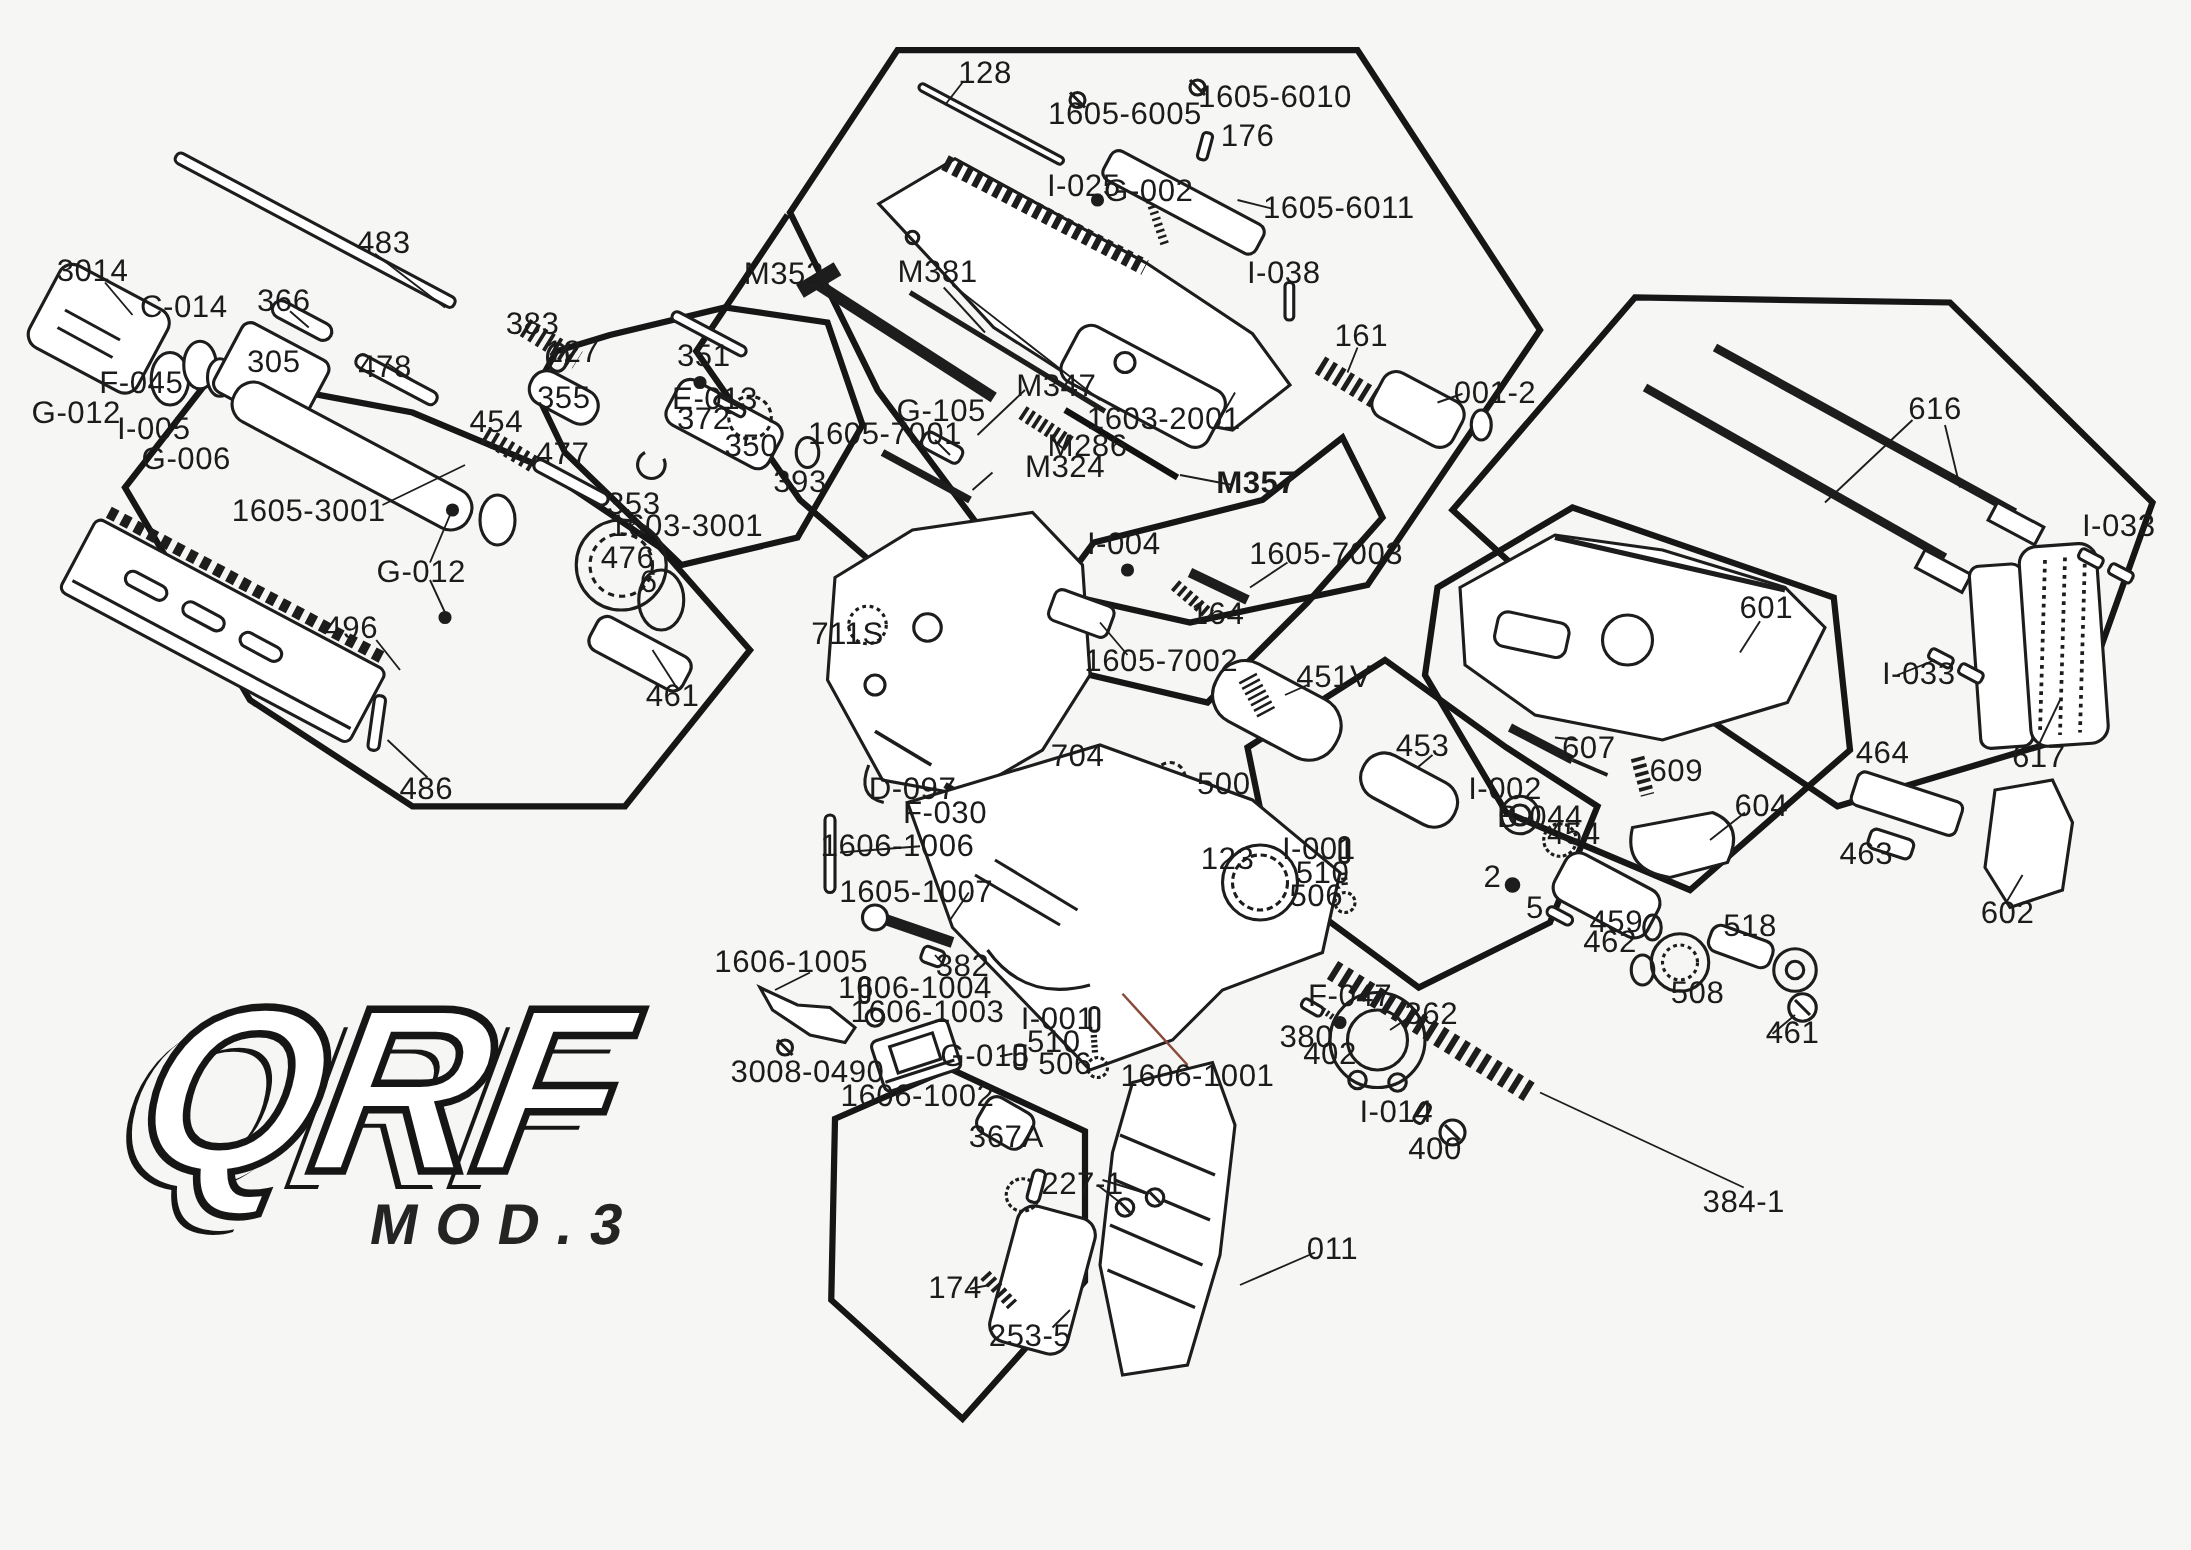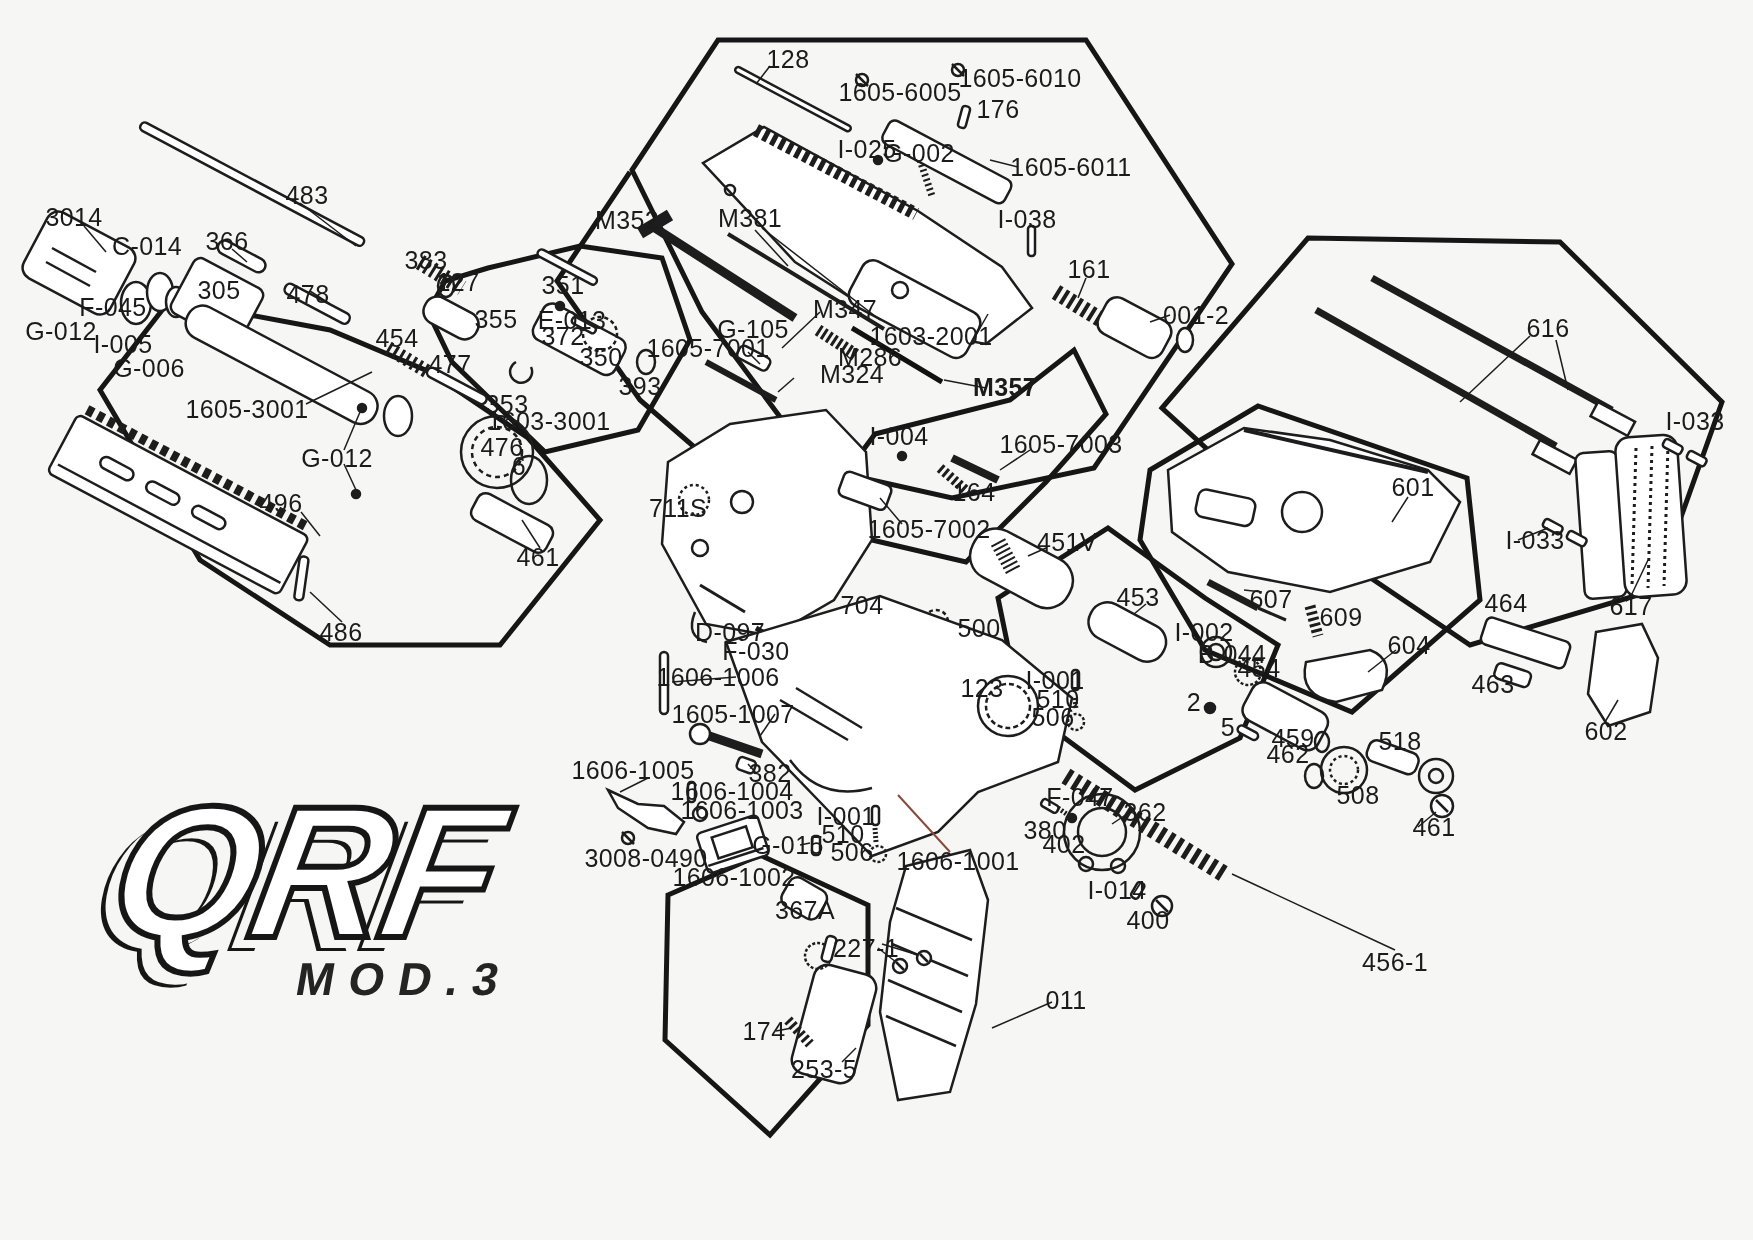"355" span.part-label { margin-left: 45px -> none }
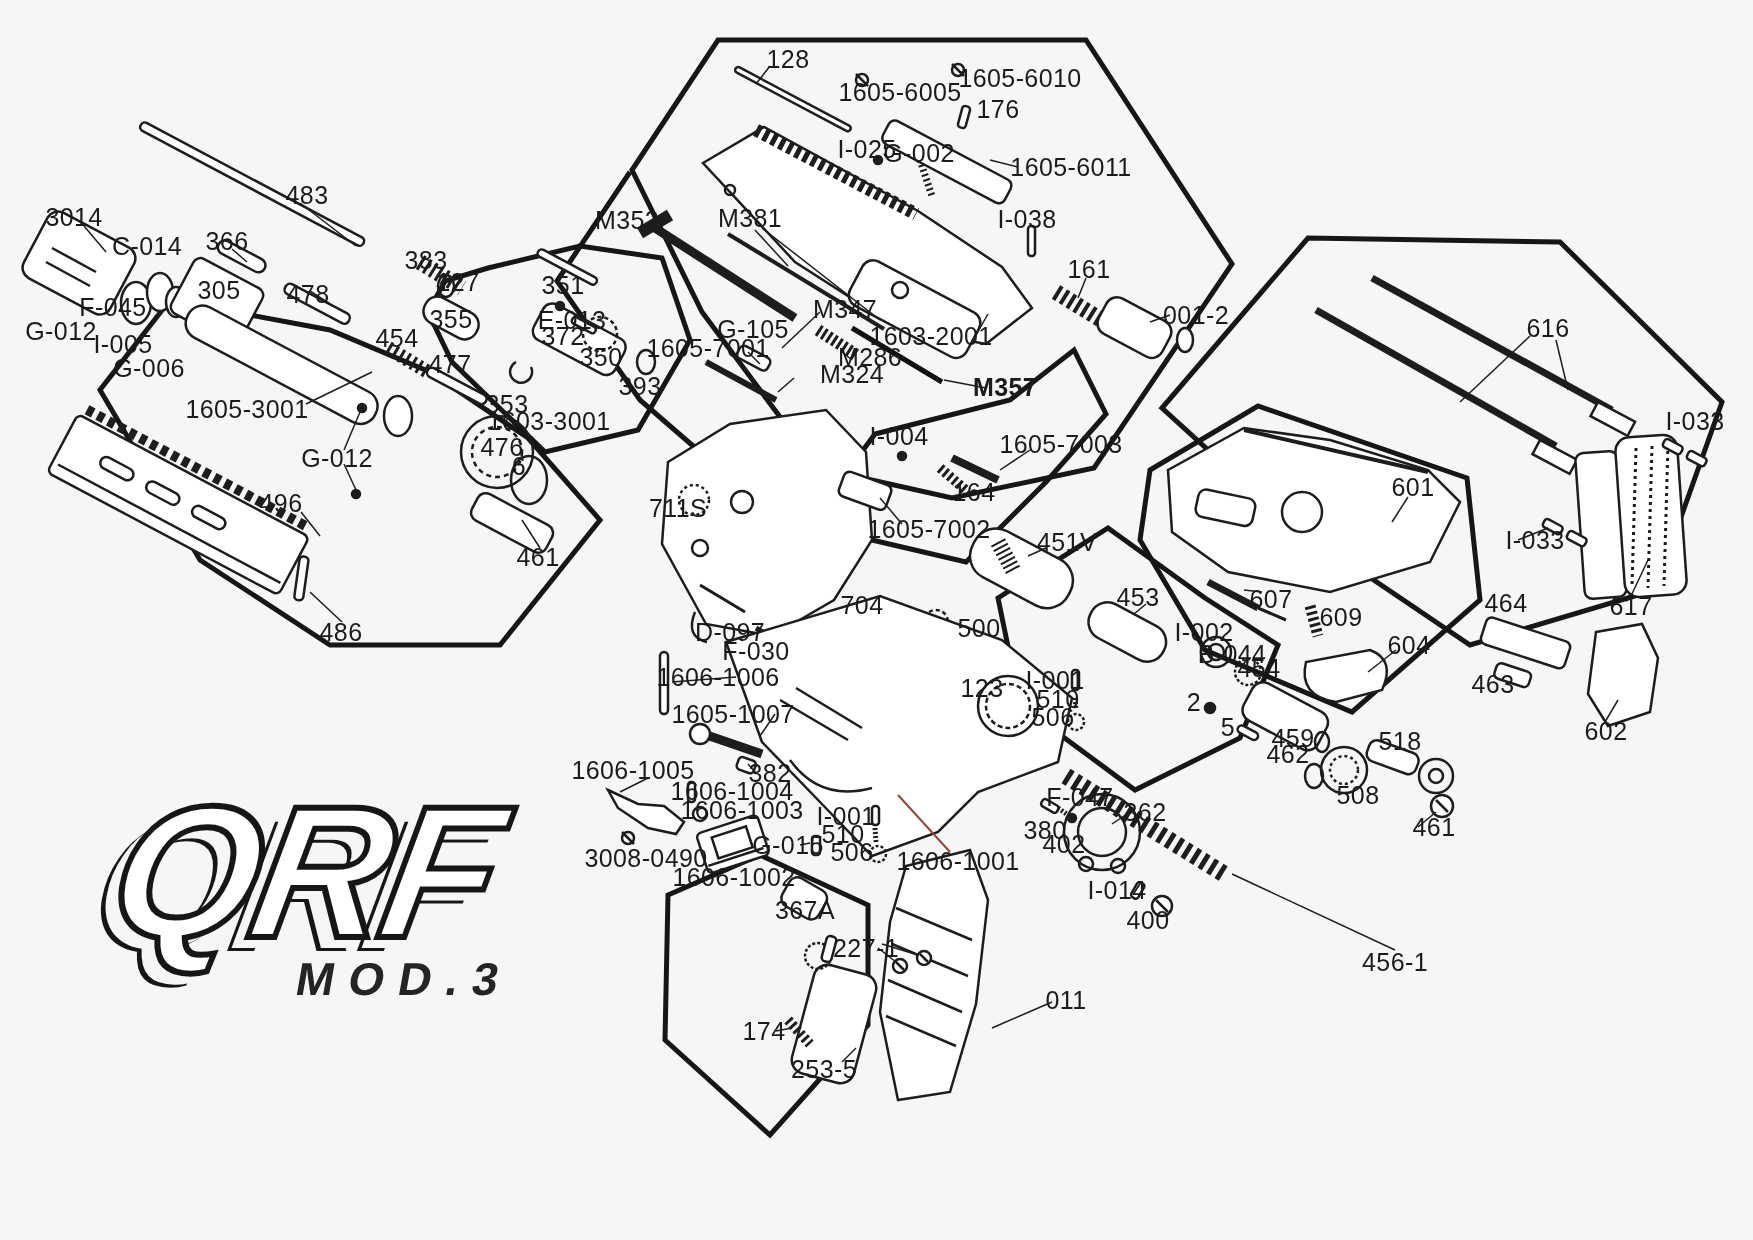"456-1" span.part-label { text: 456-1 -> 384-1 }
